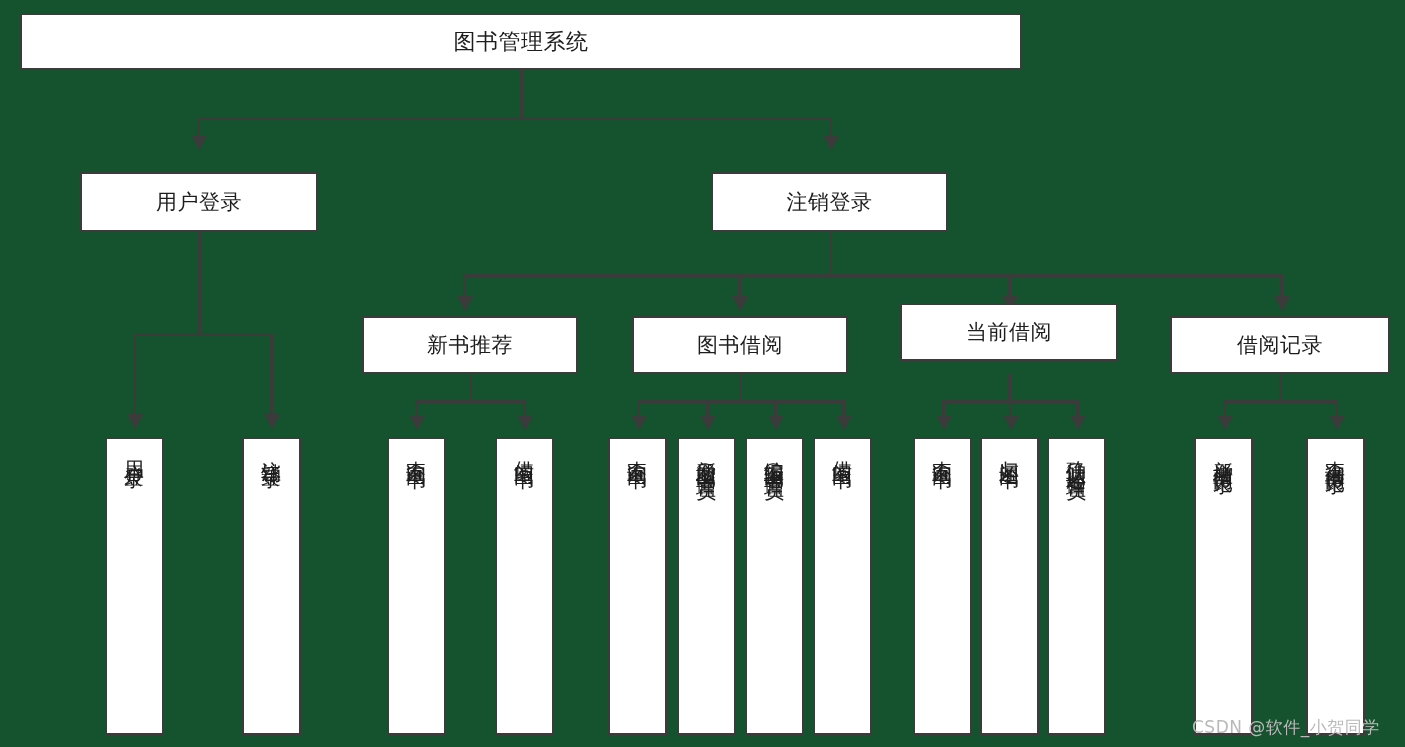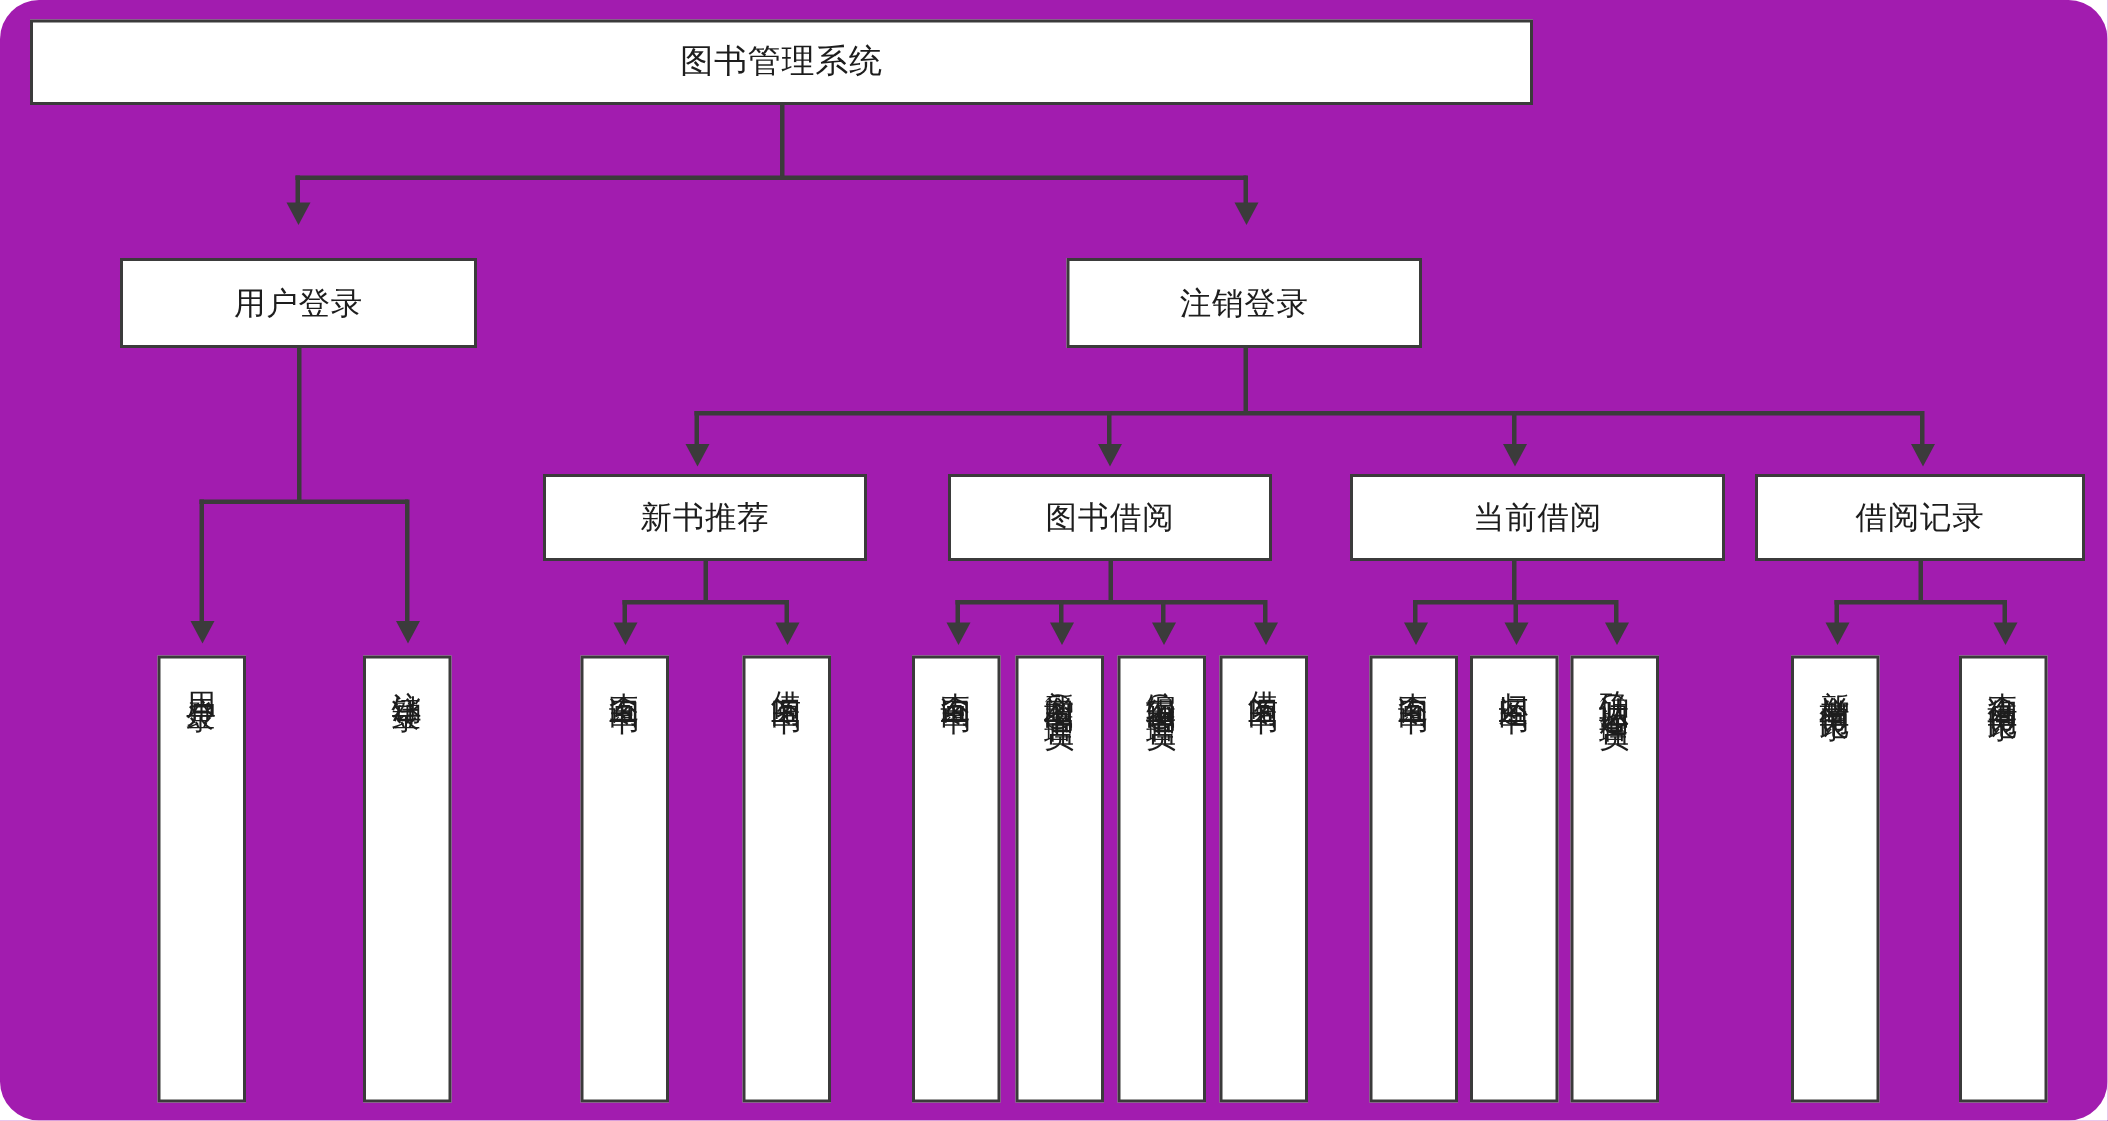"图书管理系统" #canvas { background: #a21caf -> #14532d; border-radius: 26px -> none }
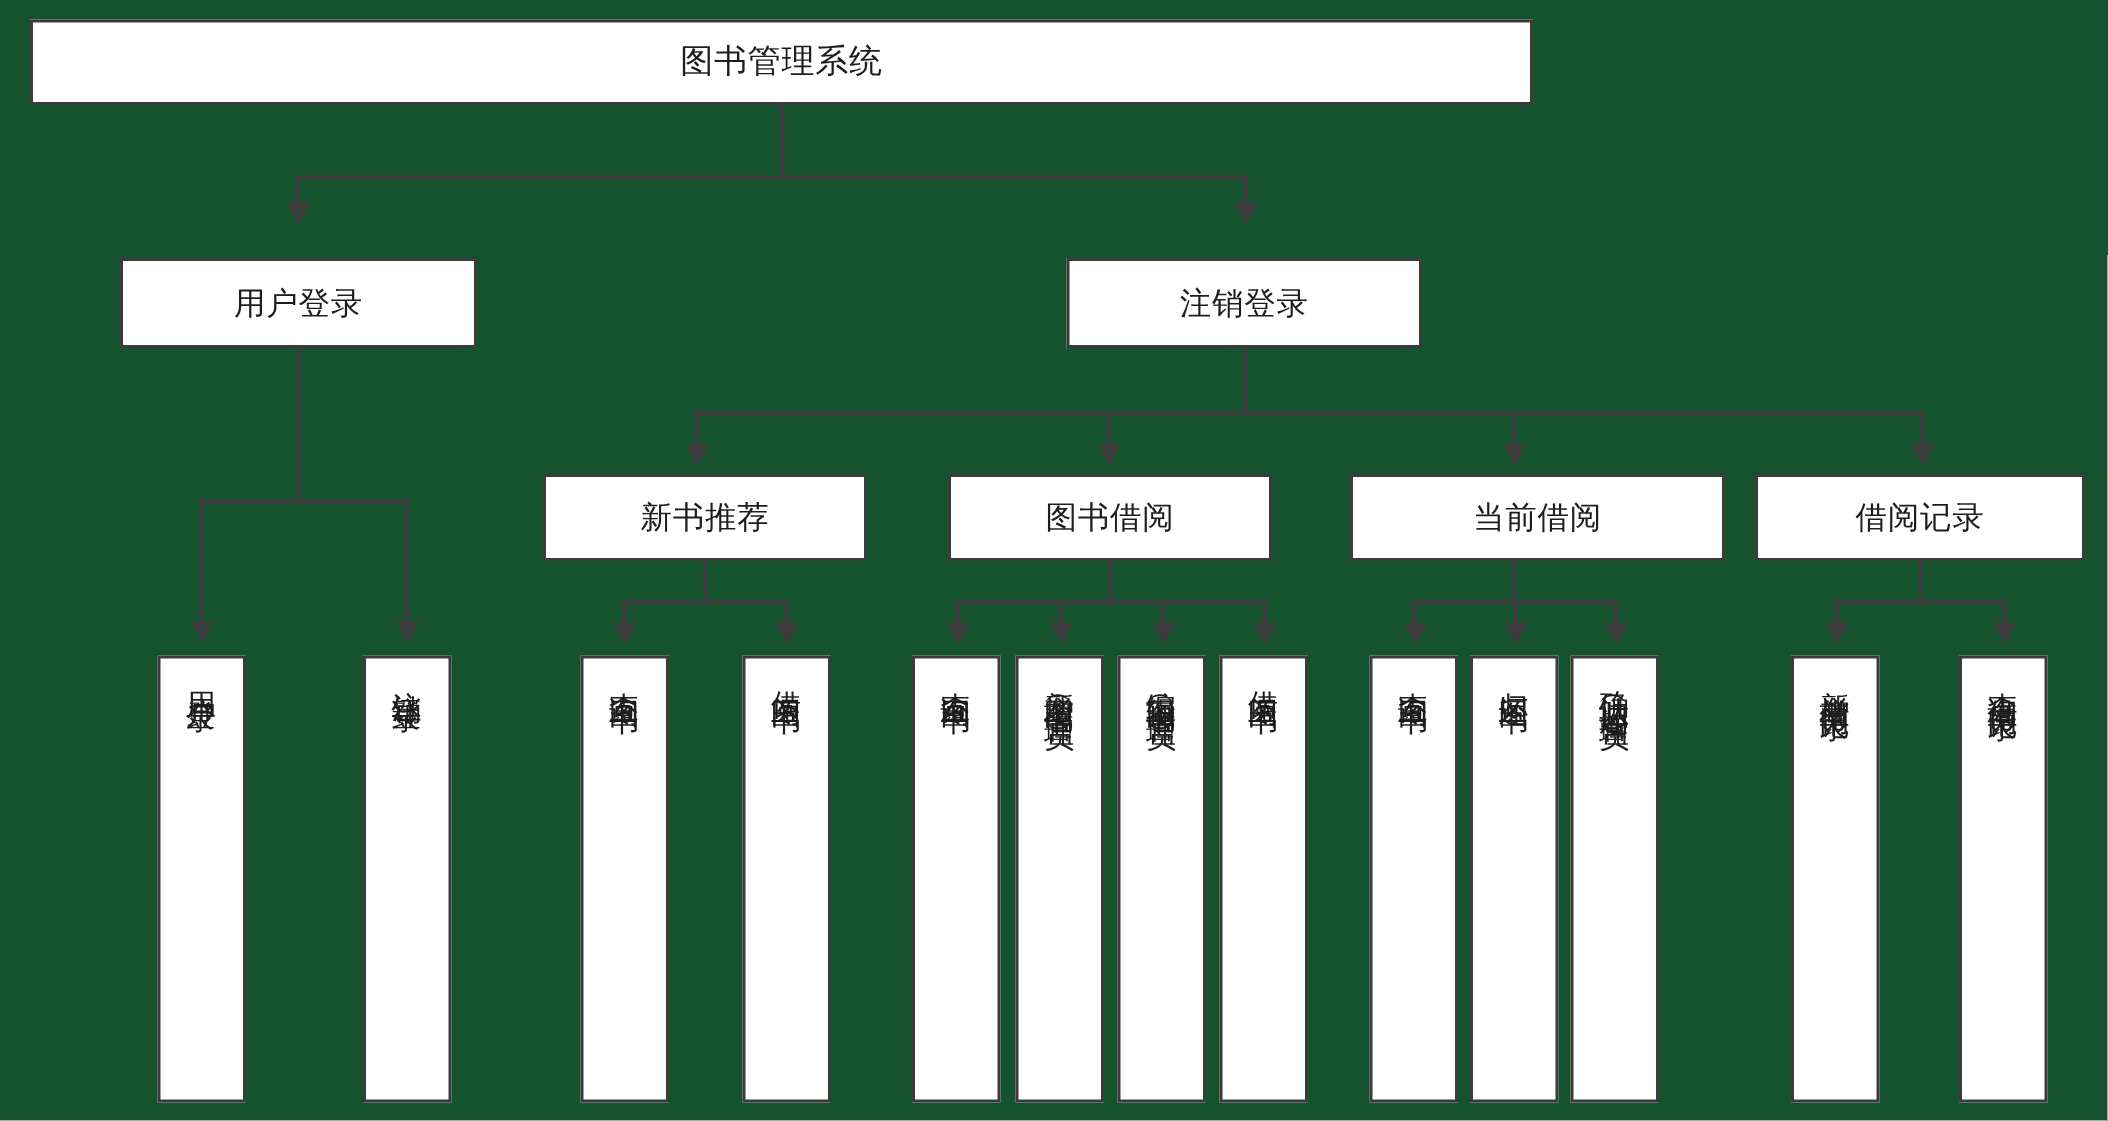"当前借阅" div.node { top: 316px -> 303px; width: 250px -> 218px }
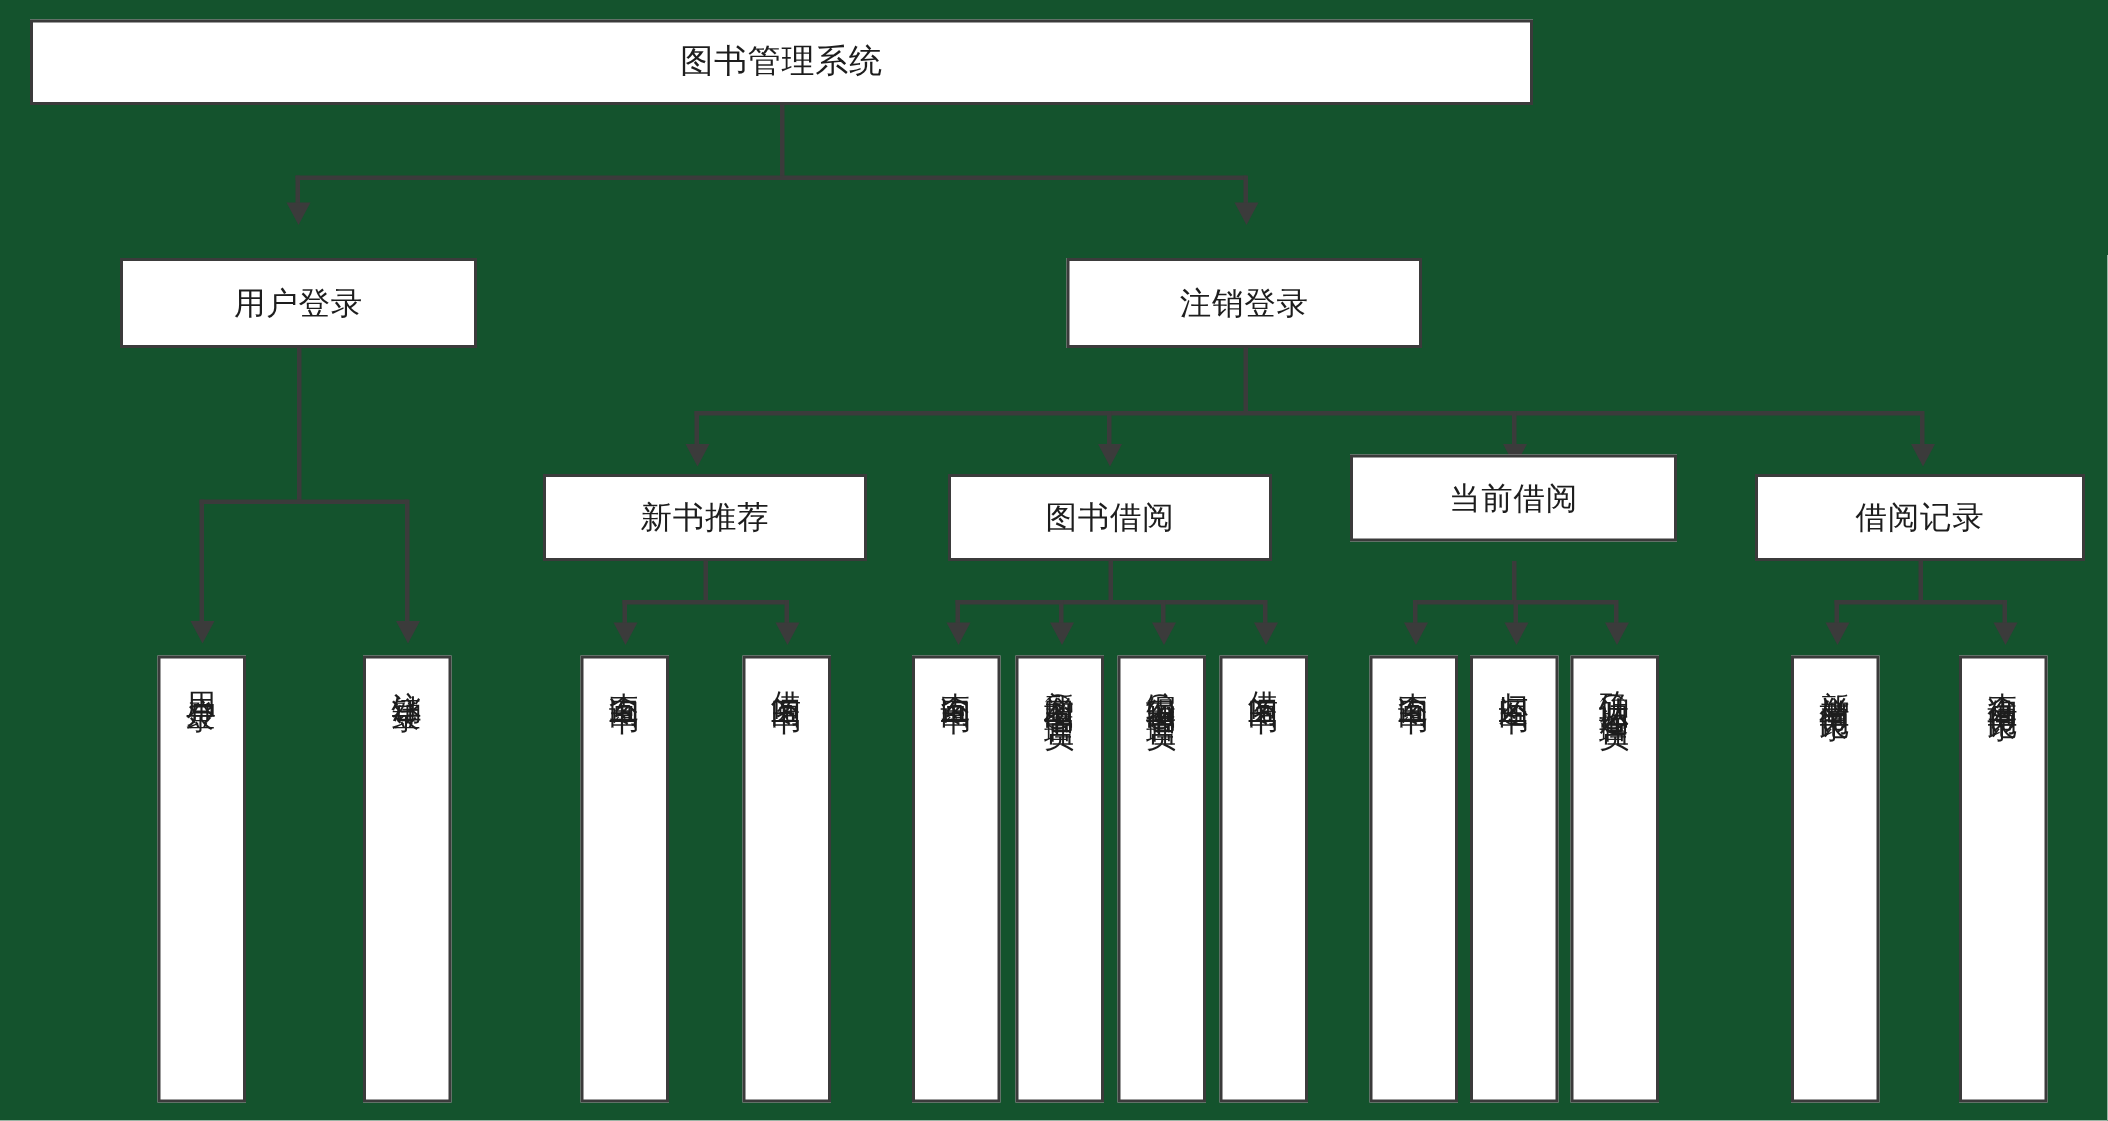"CSDN @软件_小贺同学" div { html: none -> <div> <span>CSDN @软件_小贺同学</span> </div> }
